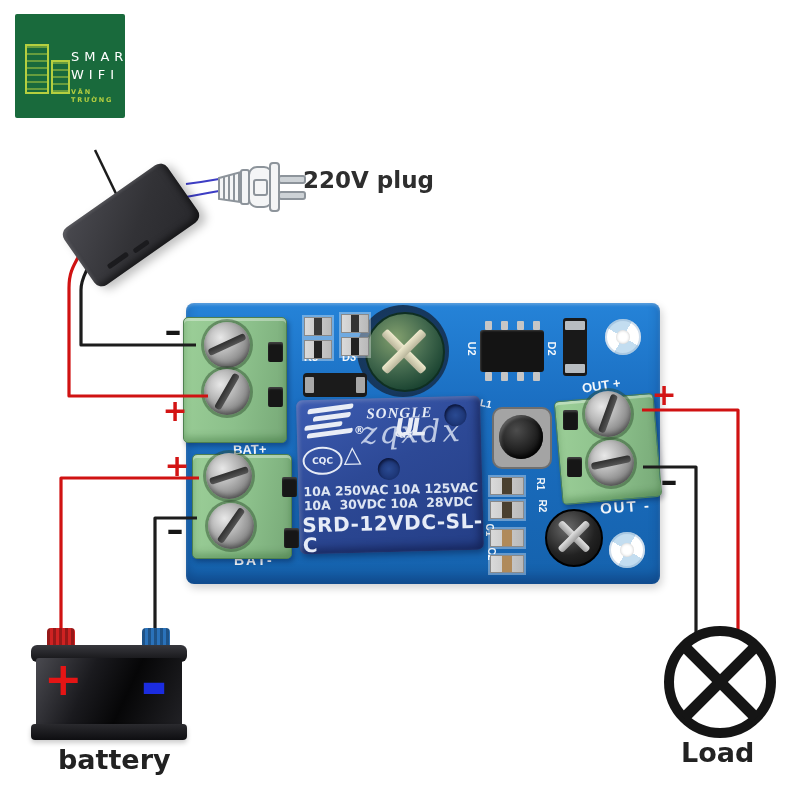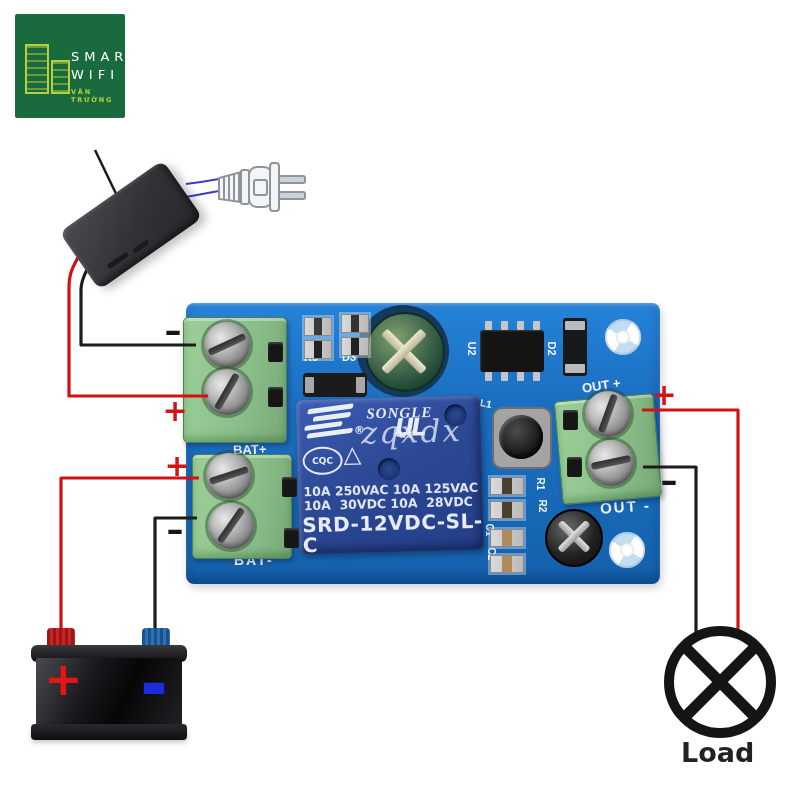"220V plug" div.abs { html: none -> <div>220V plug</div> }
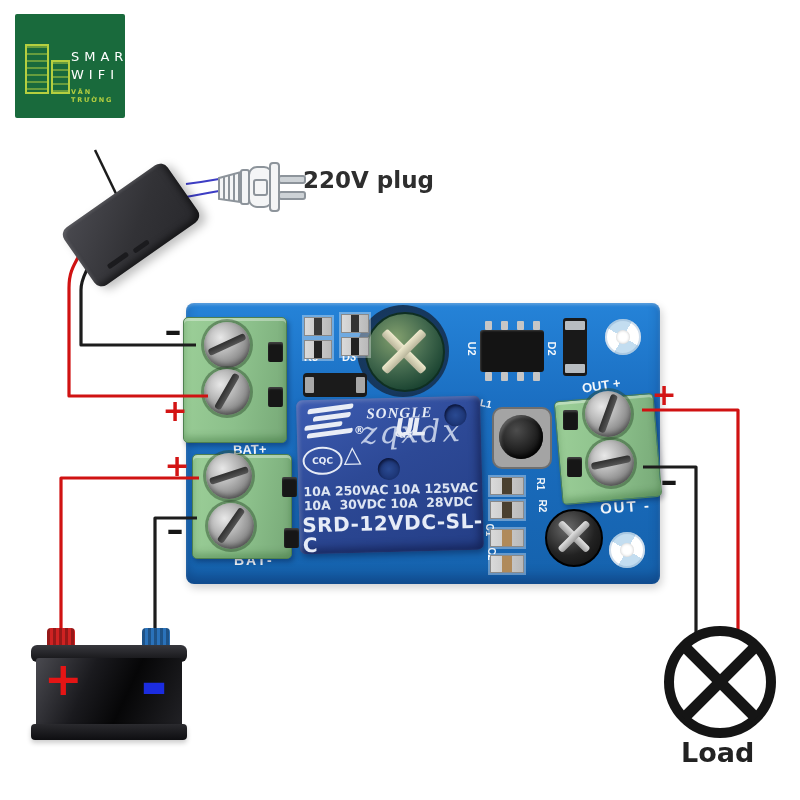"battery" div.abs { html: none -> <div>battery</div> }
